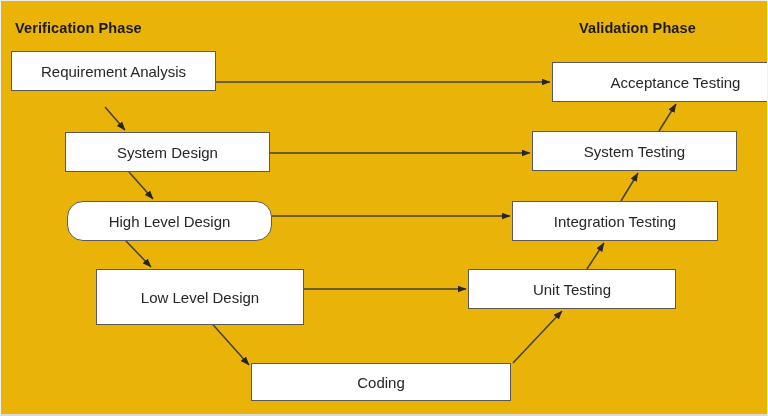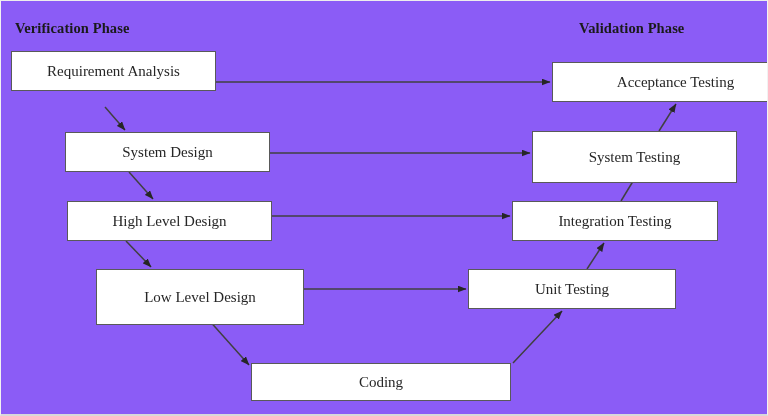"Verification Phase" #canvas { background: #8b5cf6 -> #eab308; font-family: Liberation Serif, serif -> none }
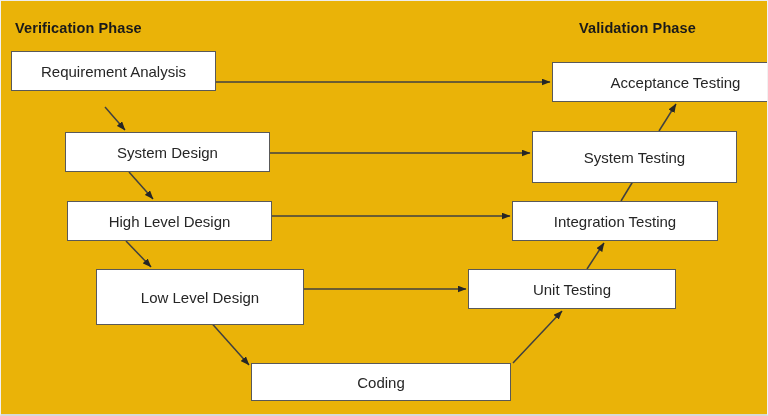"System Testing" div.node-box { height: 52px -> 40px }
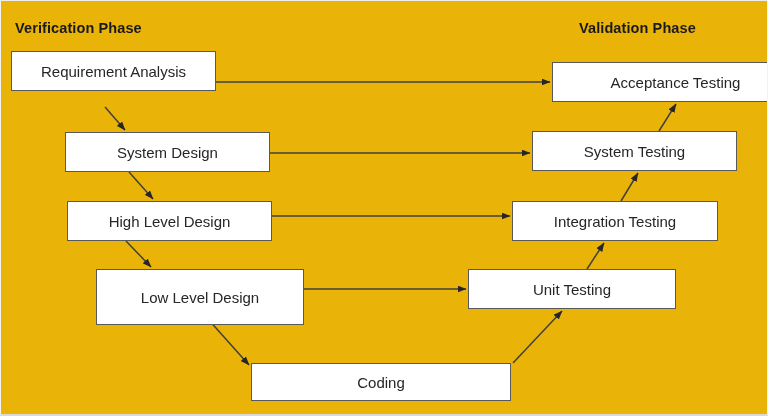"High Level Design" div.node-box { border-radius: none -> 16px }
